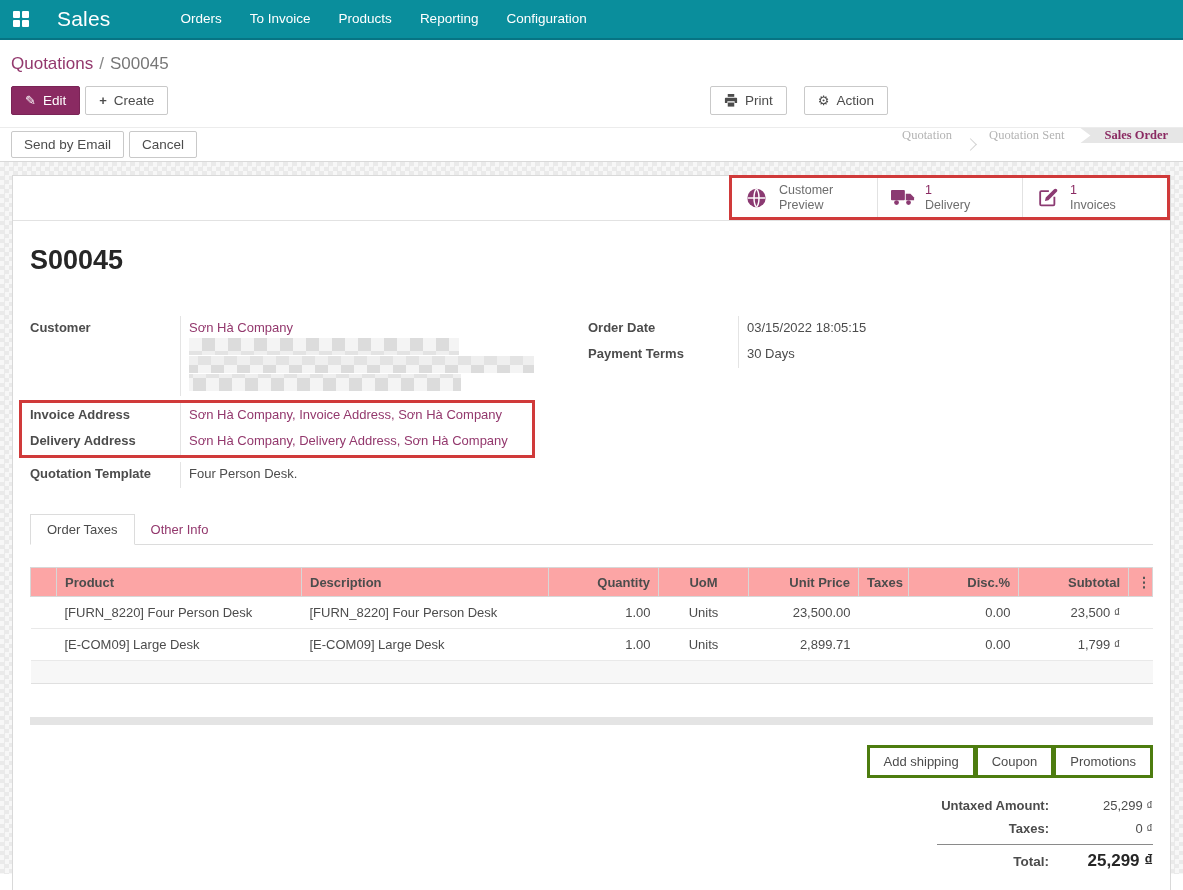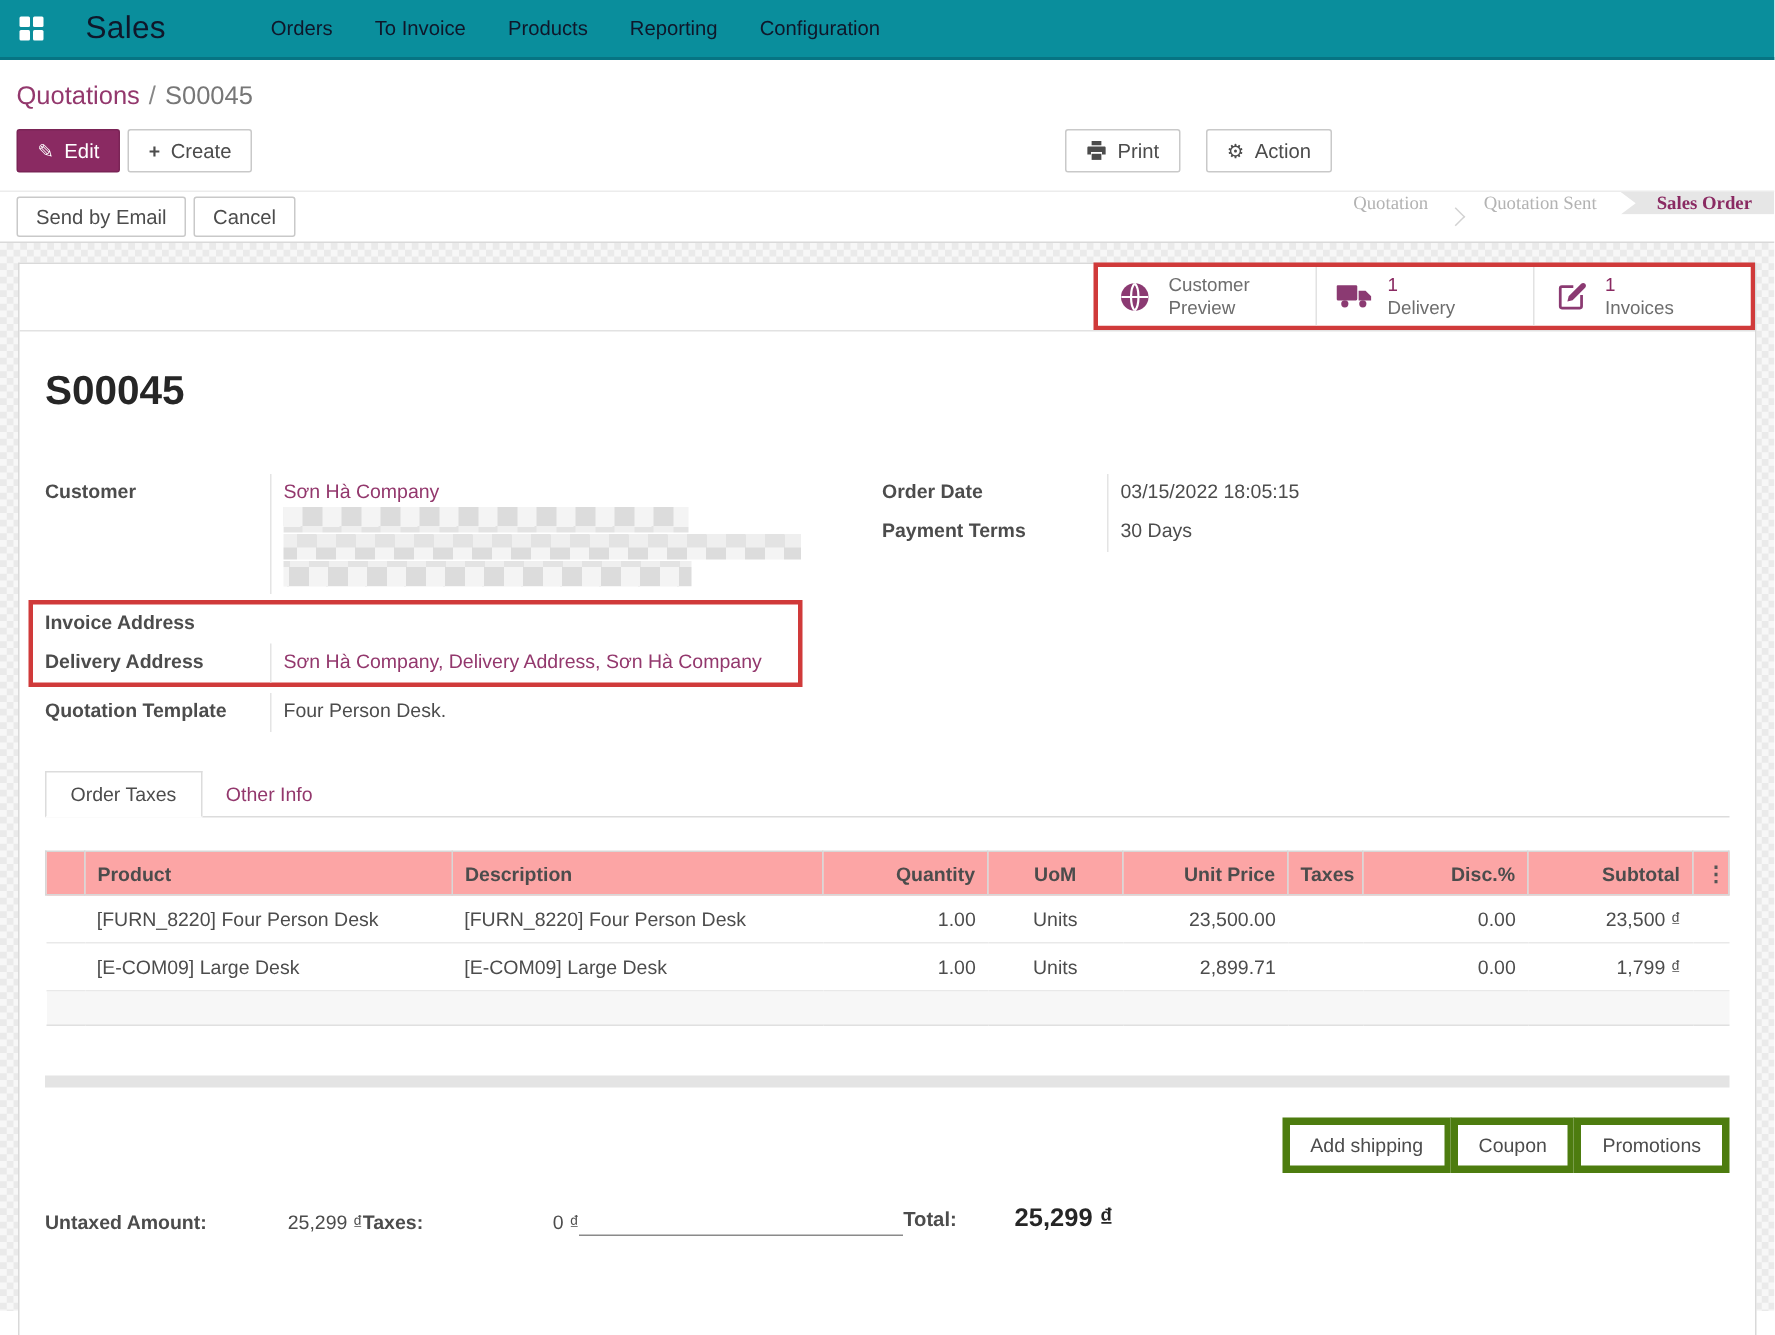"Sales" .navbar { color: #0f172a -> #ffffff }
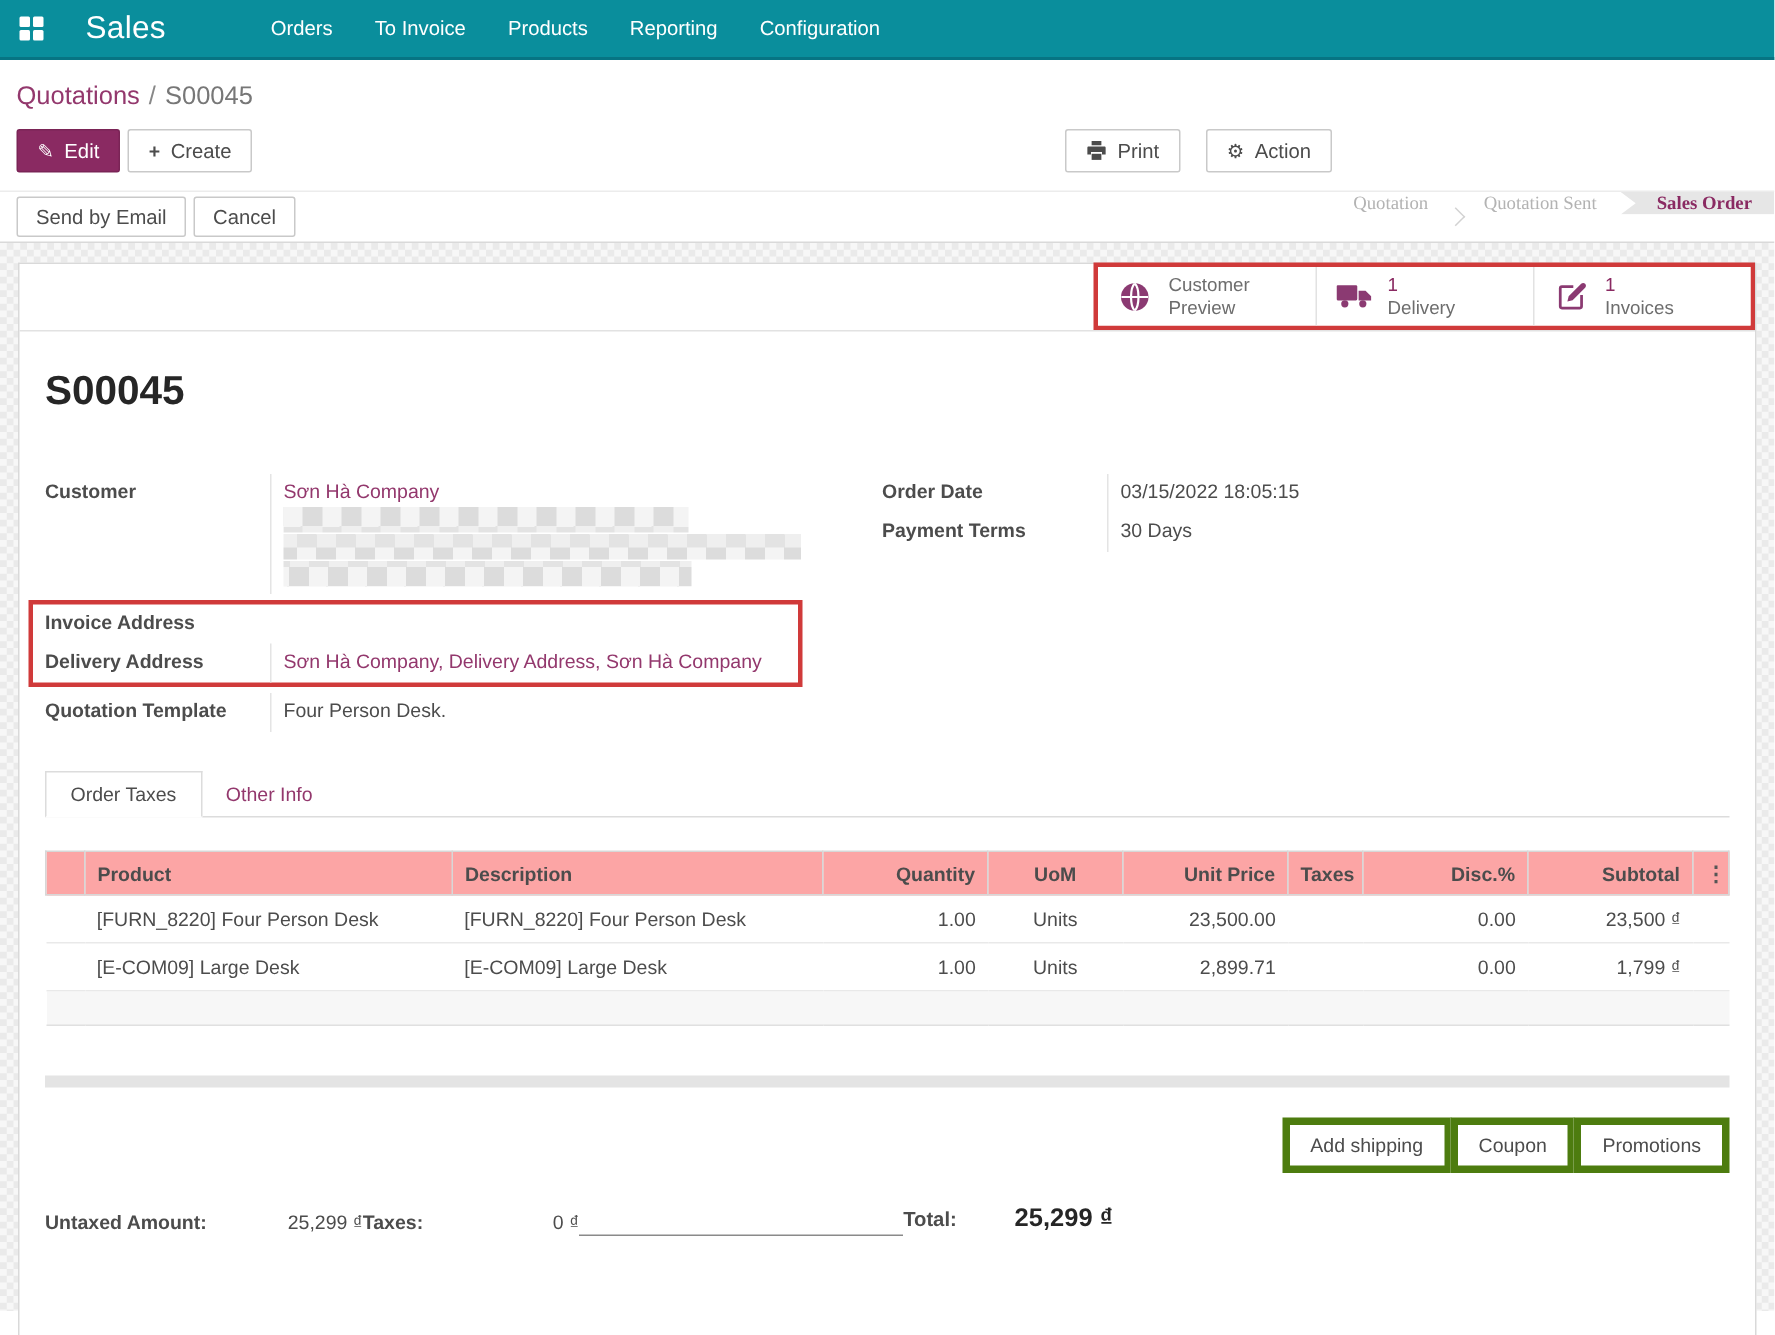"Sơn Hà Company, Invoice Address," div.fvalue { html: none -> <div><span>Sơn Hà Company, Invoice Address, Sơn Hà Company</span></div> }
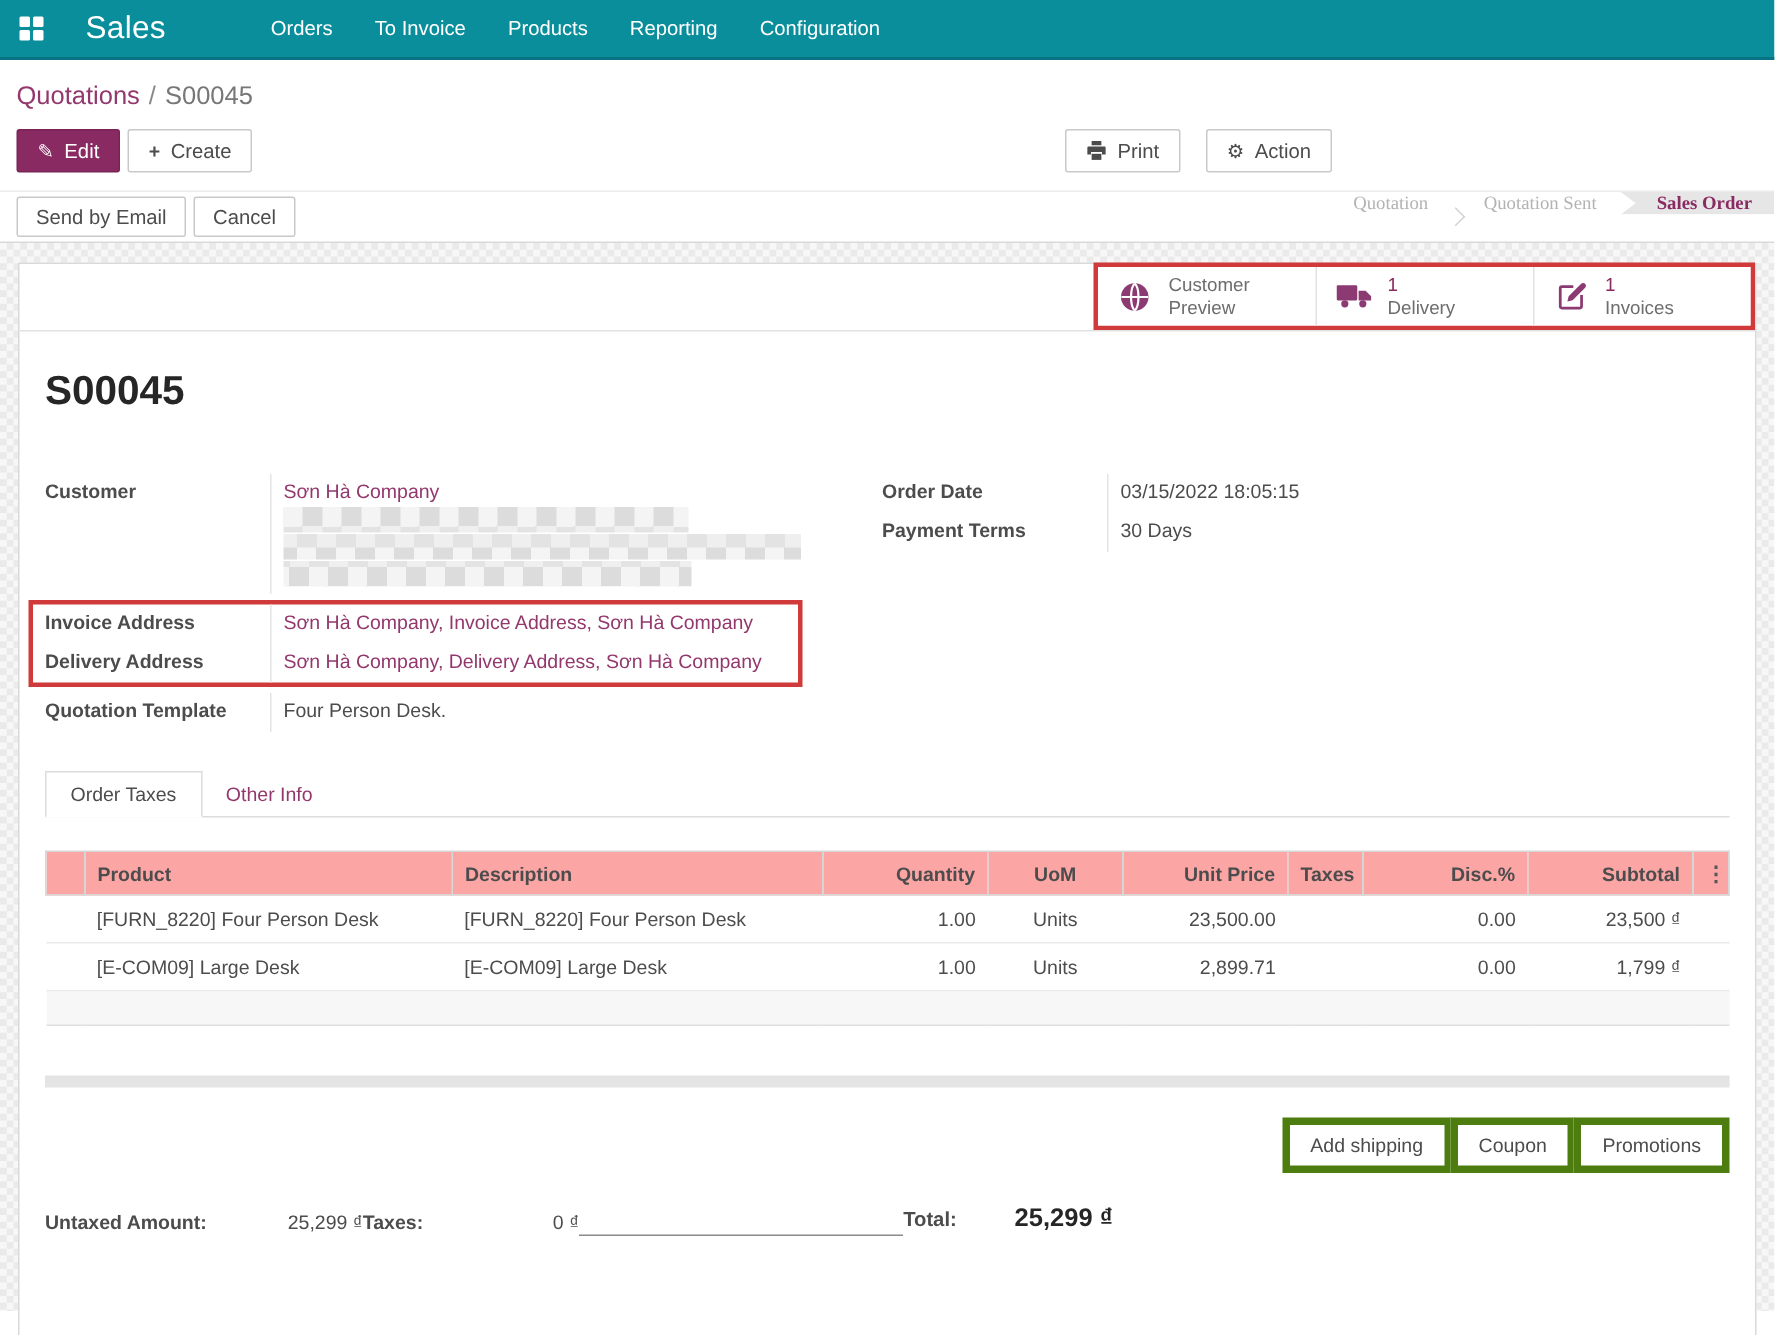"Add shipping" .fbtn { border: 5px solid #4d7c0f -> 3px solid #4d7c0f }
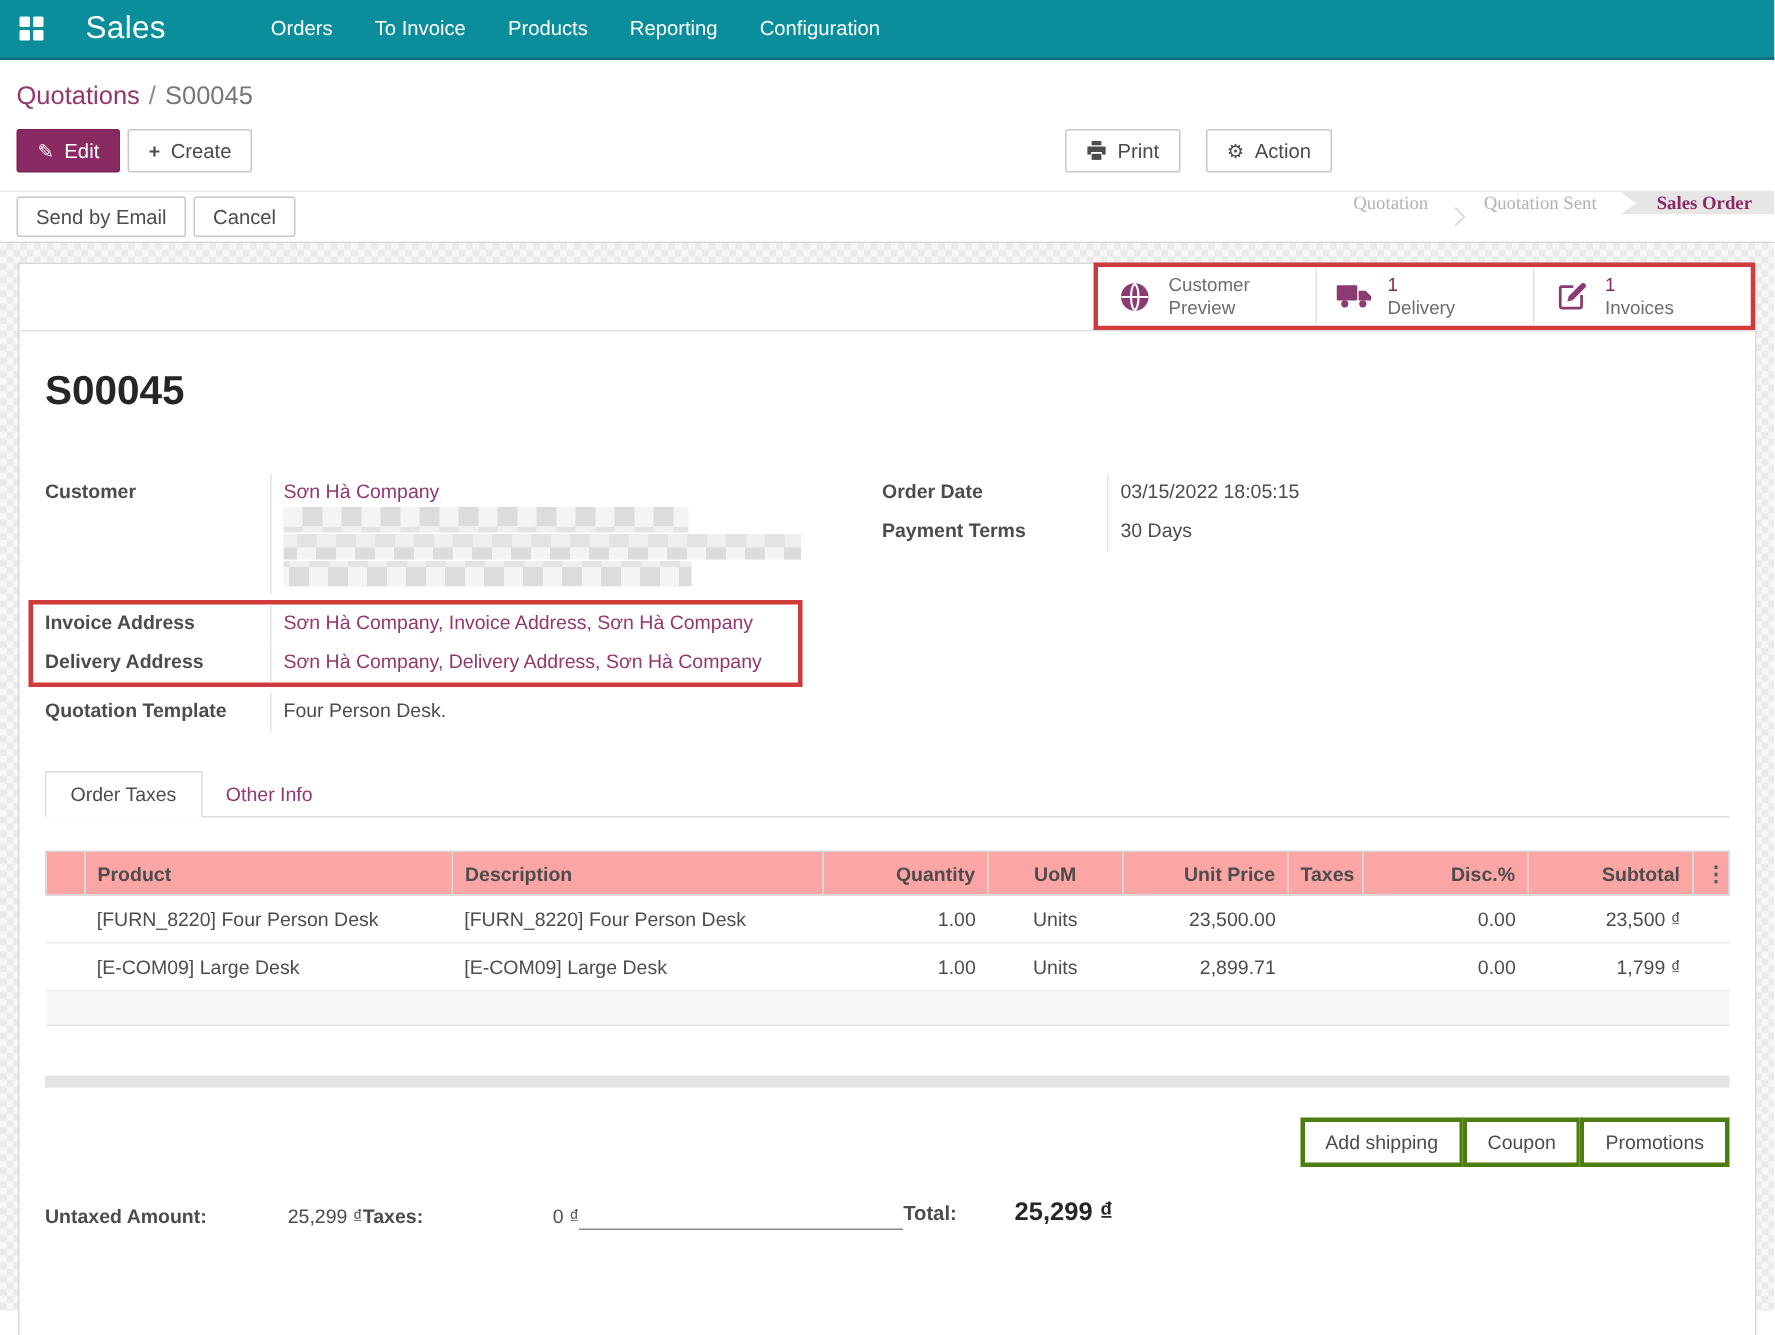"Untaxed Amount:" .totals { flex-direction: row -> column }
